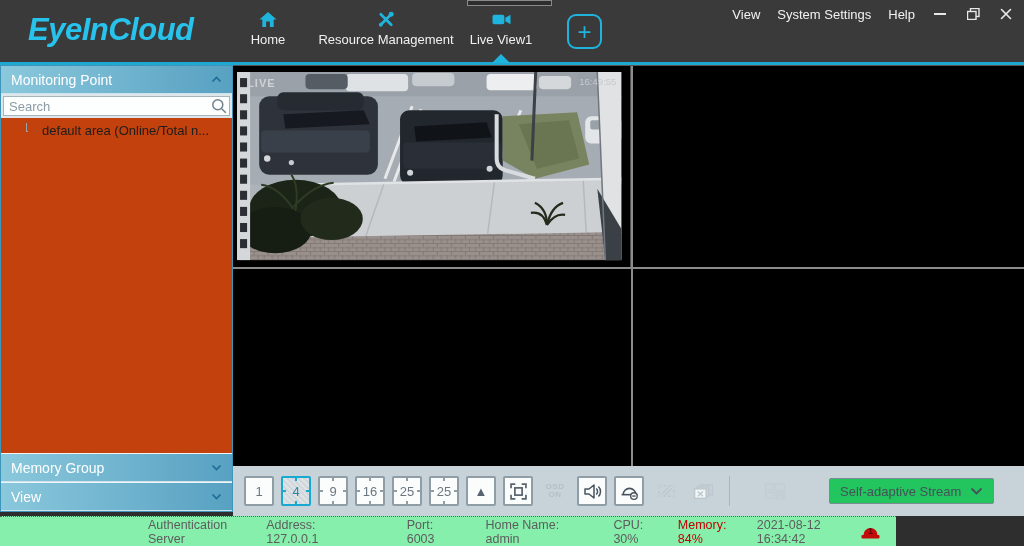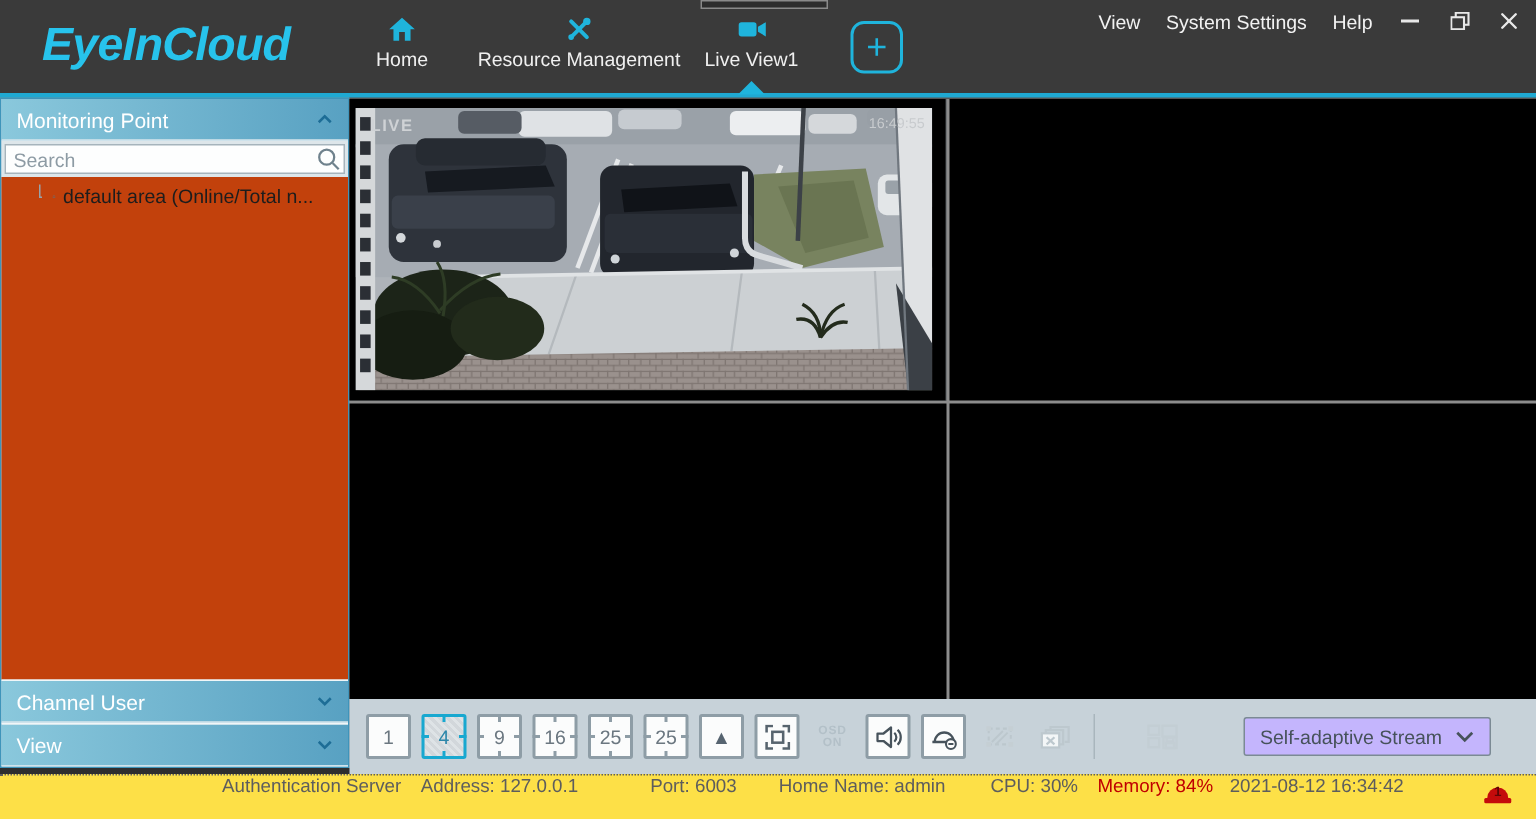"Channel User" span.panel-title { text: Channel User -> Memory Group }
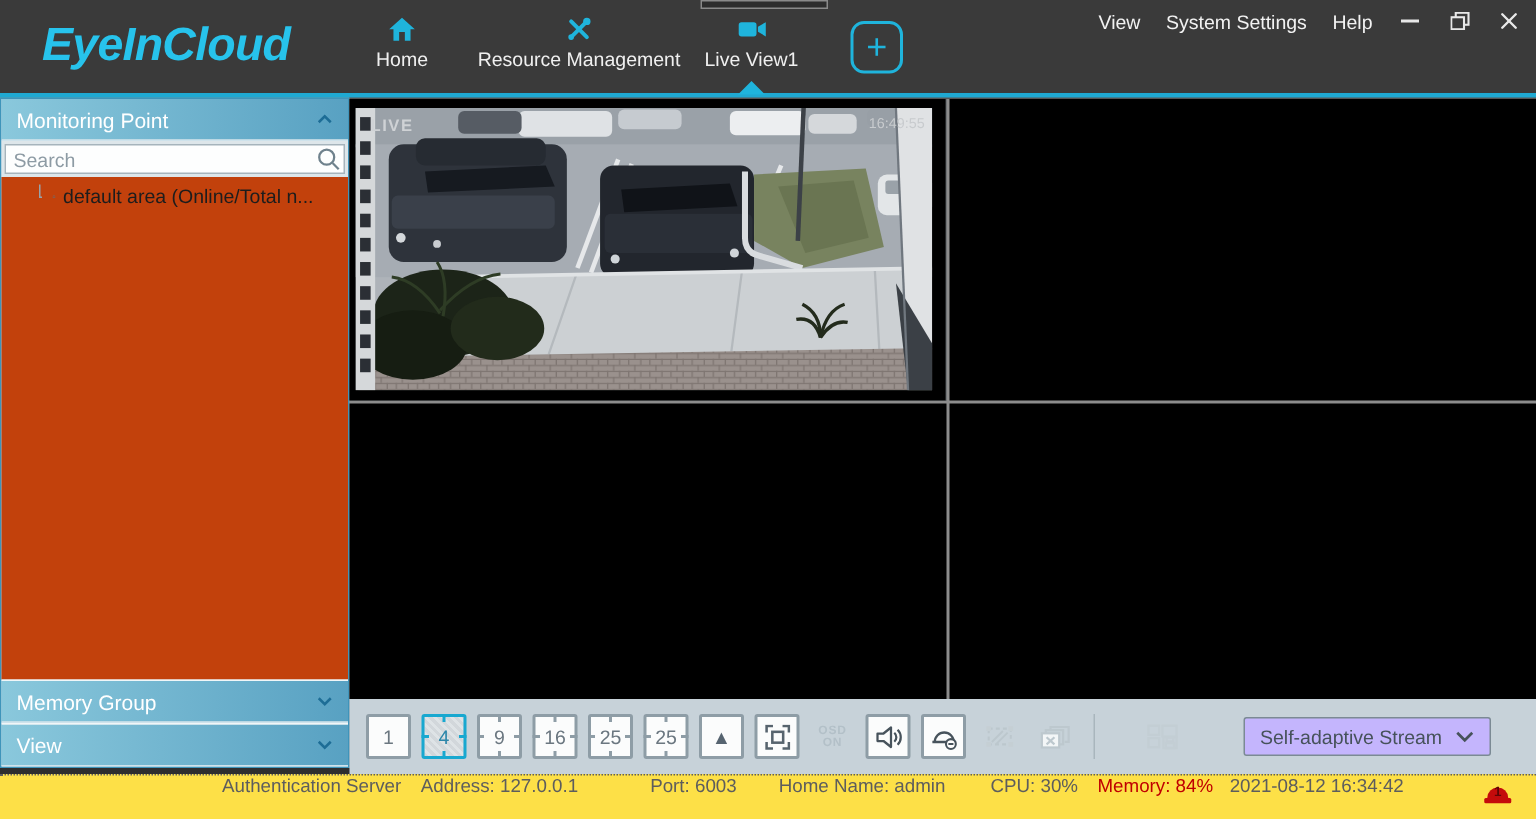"Self-adaptive Stream" .stream-dd { background: #c4b5fd -> #22c55e }
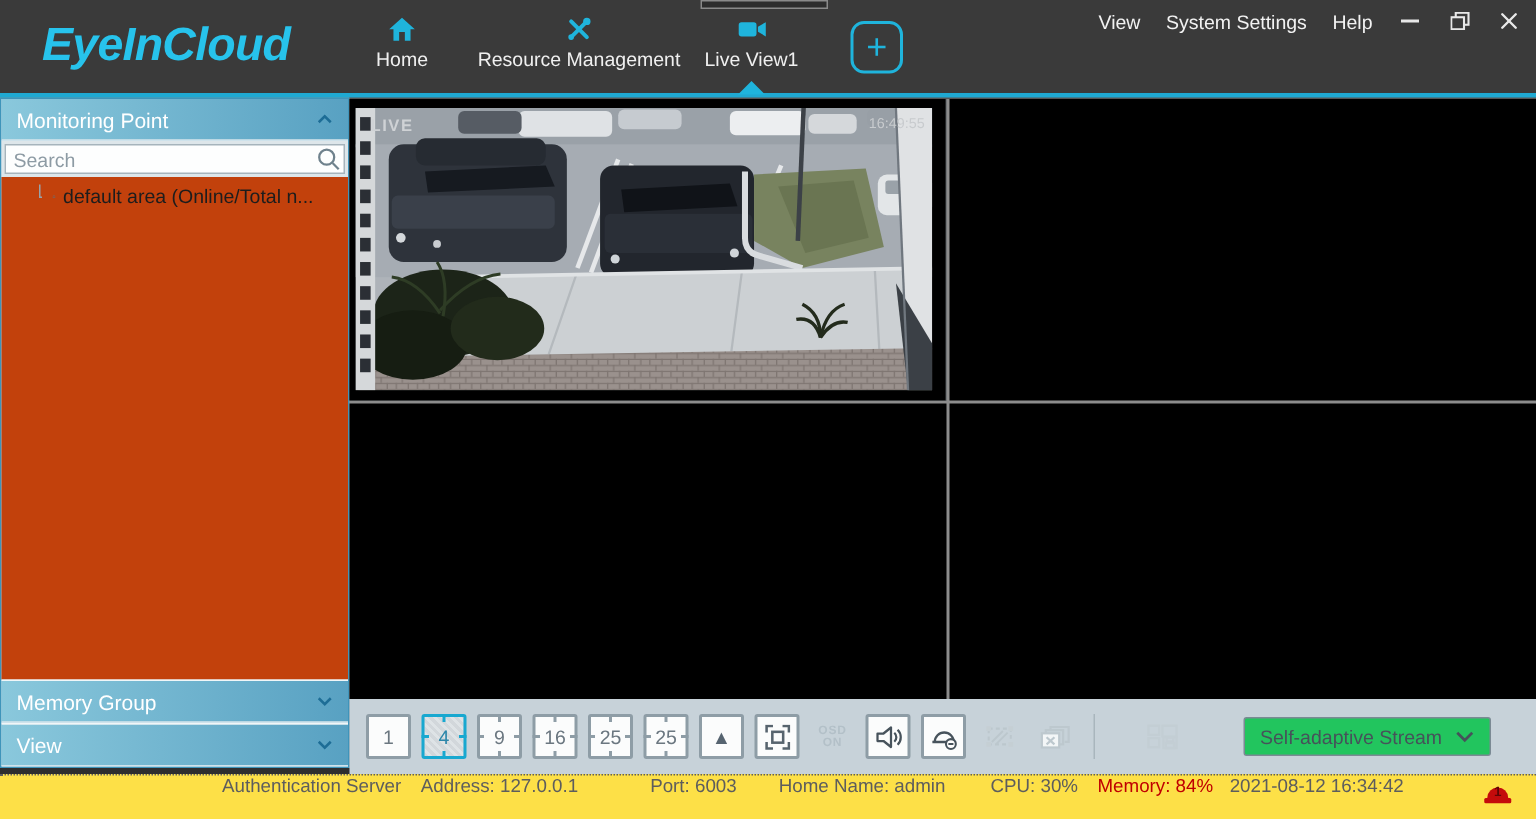"Authentication Server" .statusbar { align-items: none -> center; background: #fde047 -> #86efac; width: 1024px -> 896px }
